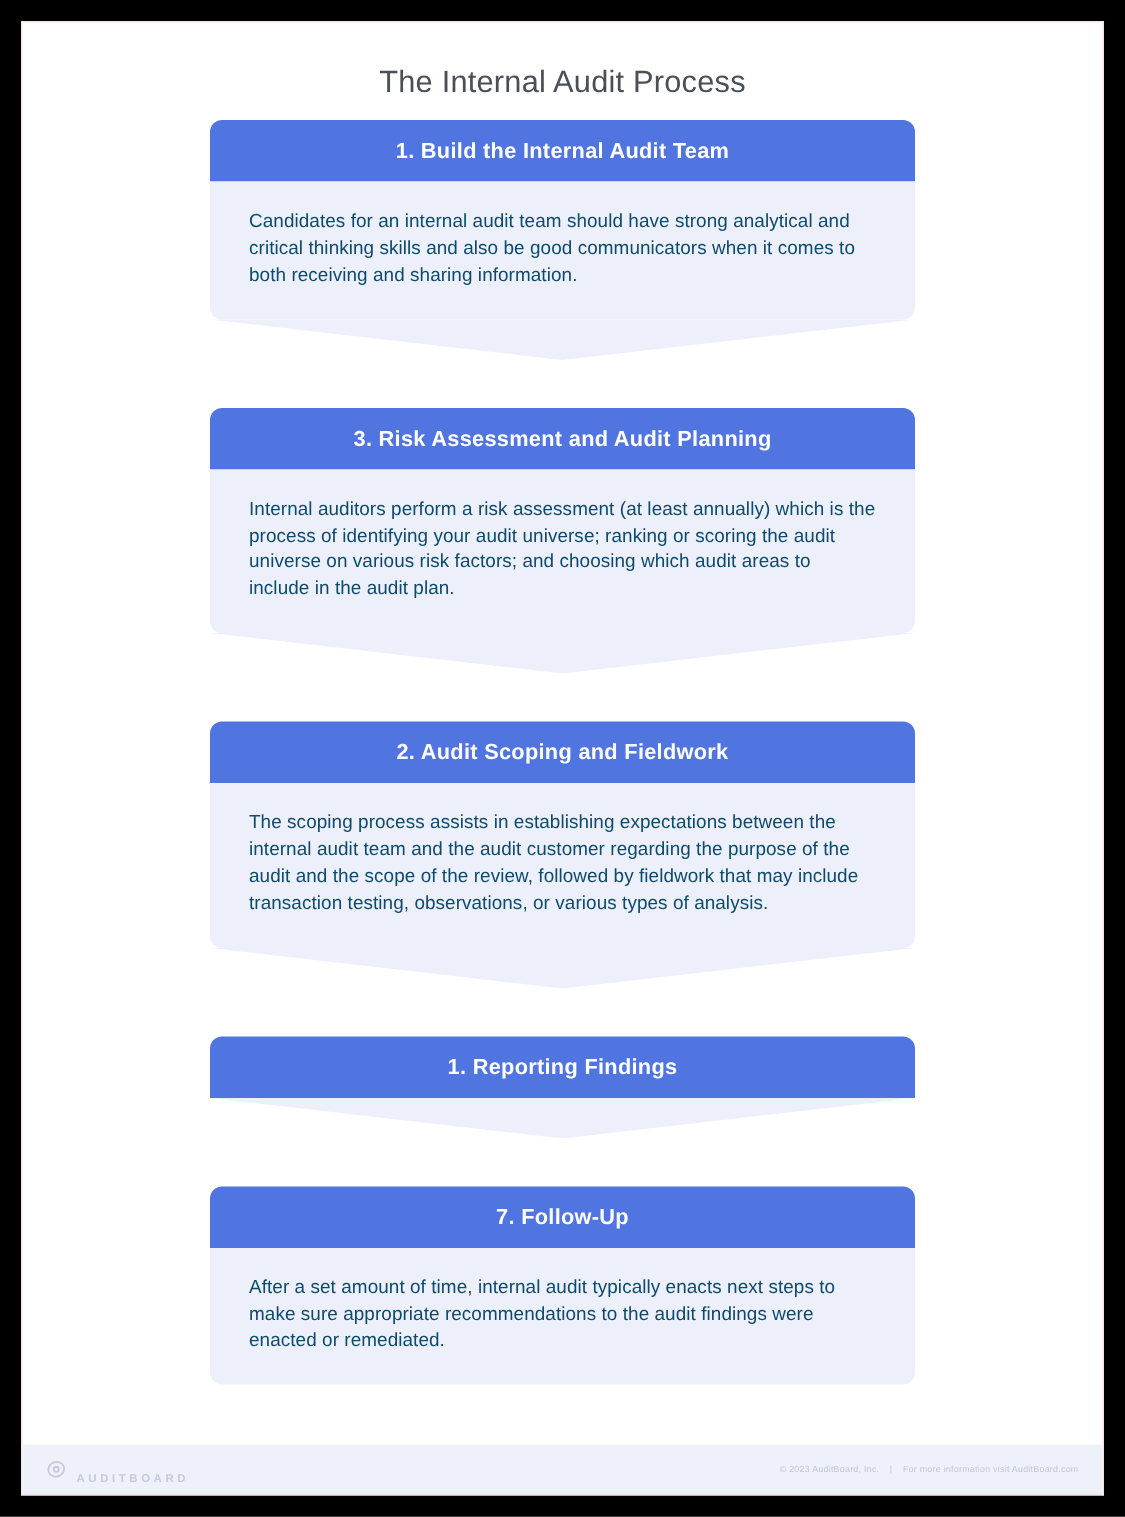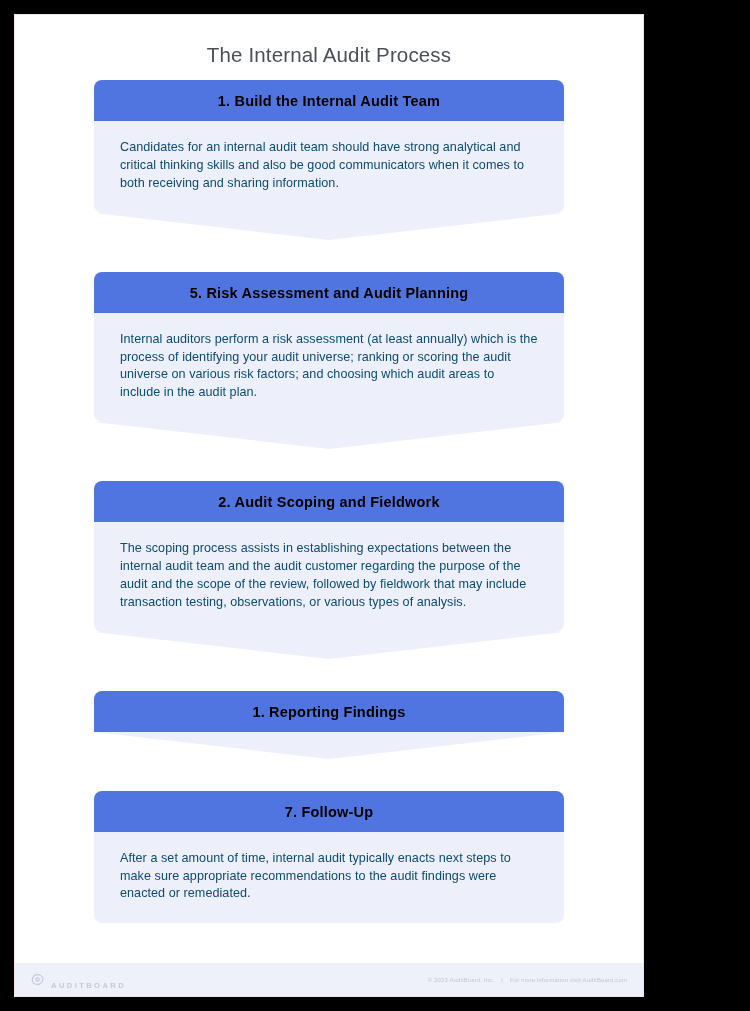"The Internal Audit Process" #frame { width: 630px -> 722px }
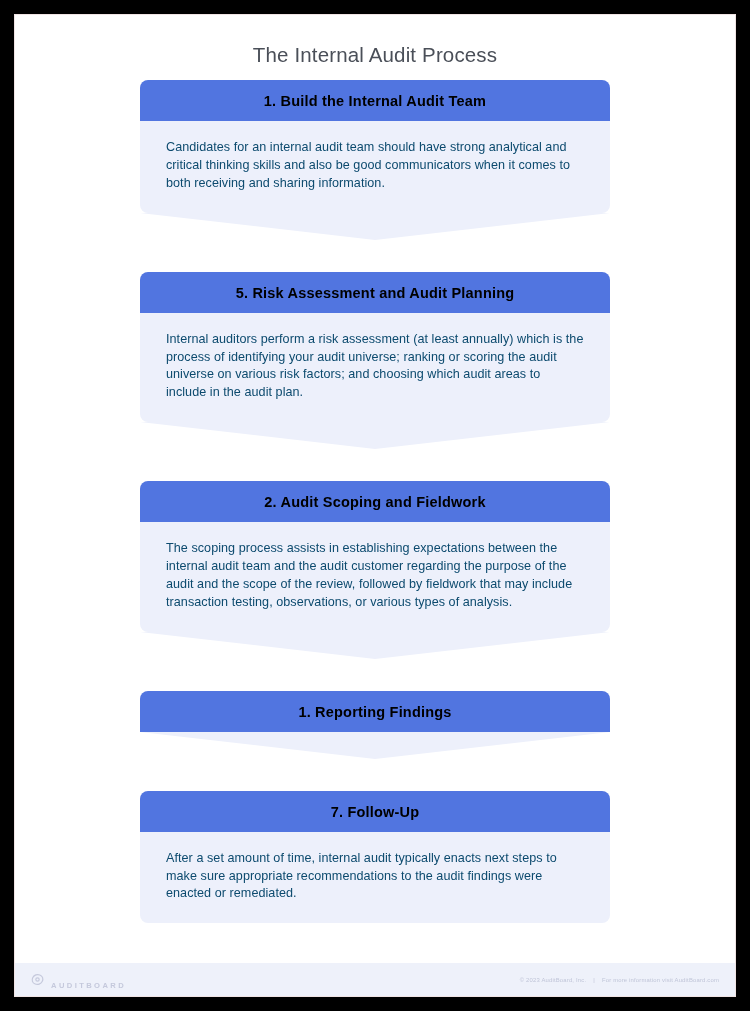"1. Build the Internal Audit" .step-header { color: #000000 -> #ffffff }
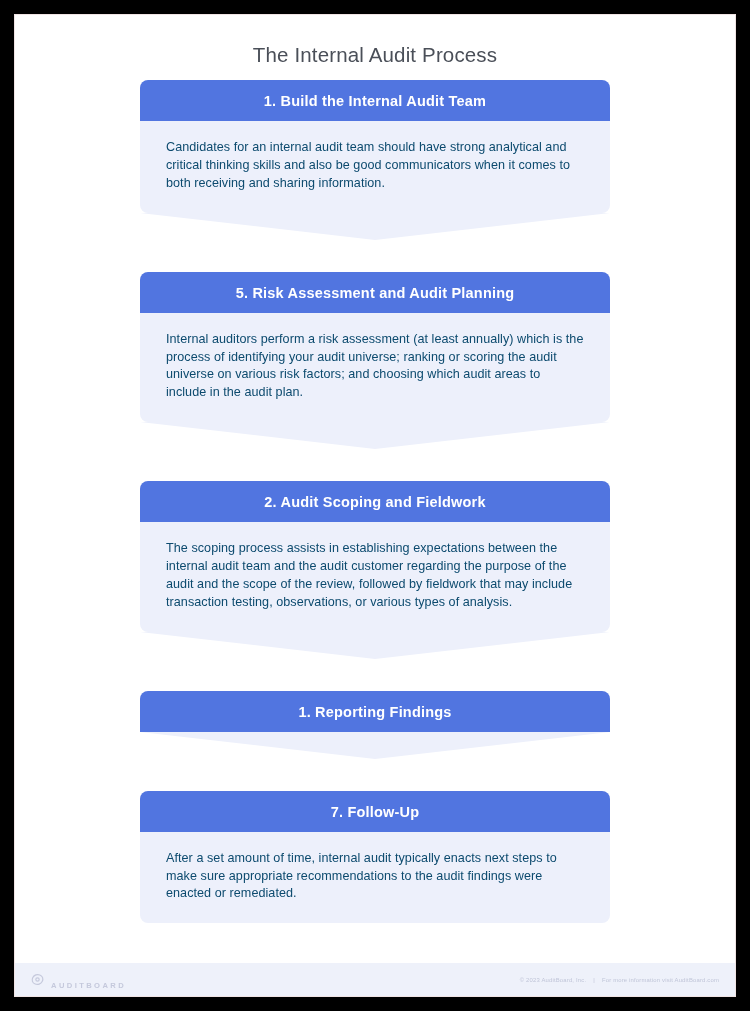"5. Risk Assessment and Audit" div.step-header { text: 5 -> 3 }
